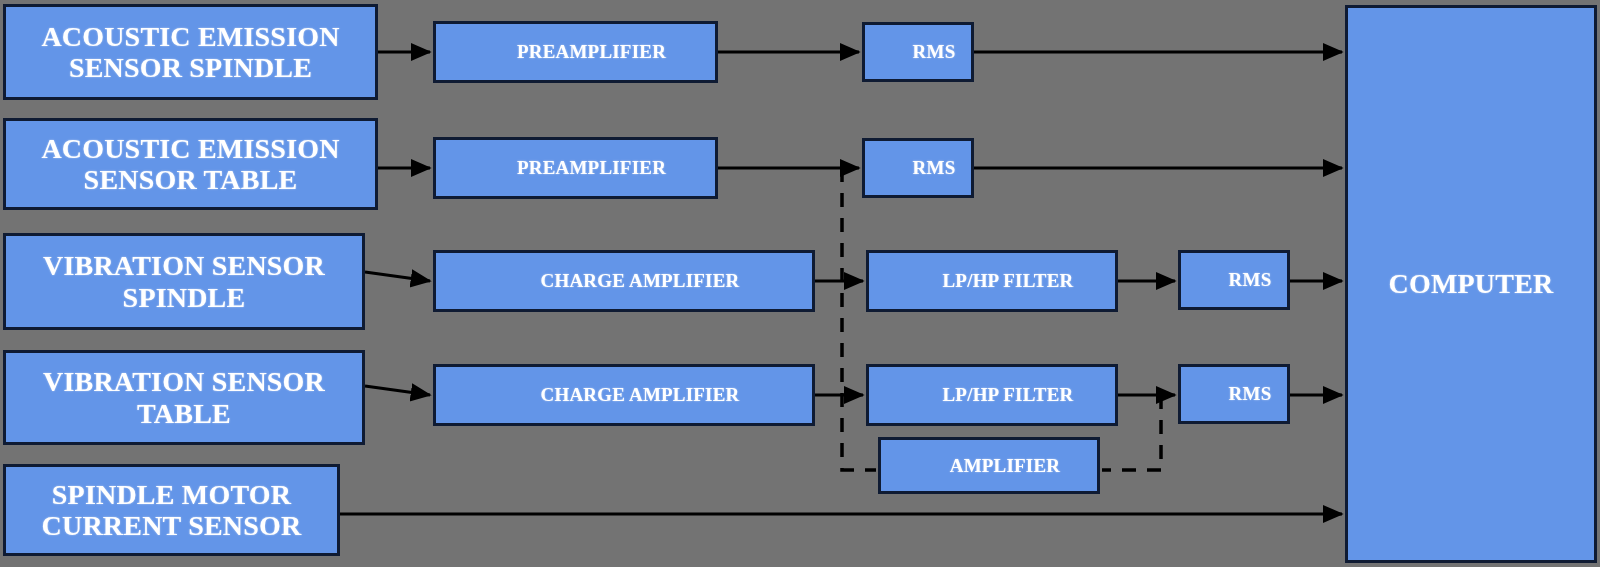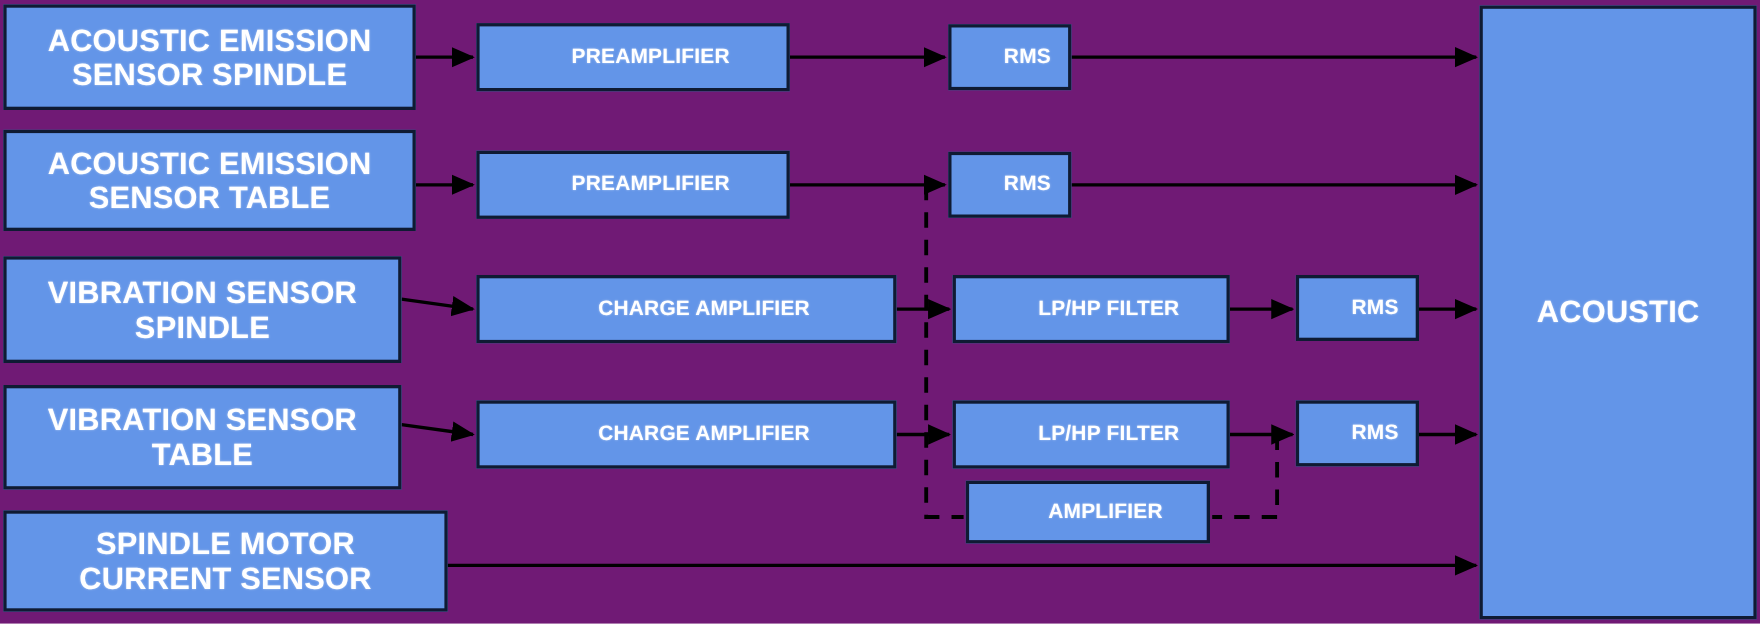"ACOUSTIC EMISSION" #canvas { background: #701a75 -> #737373; font-family: Liberation Sans, sans-serif -> Liberation Serif, serif }
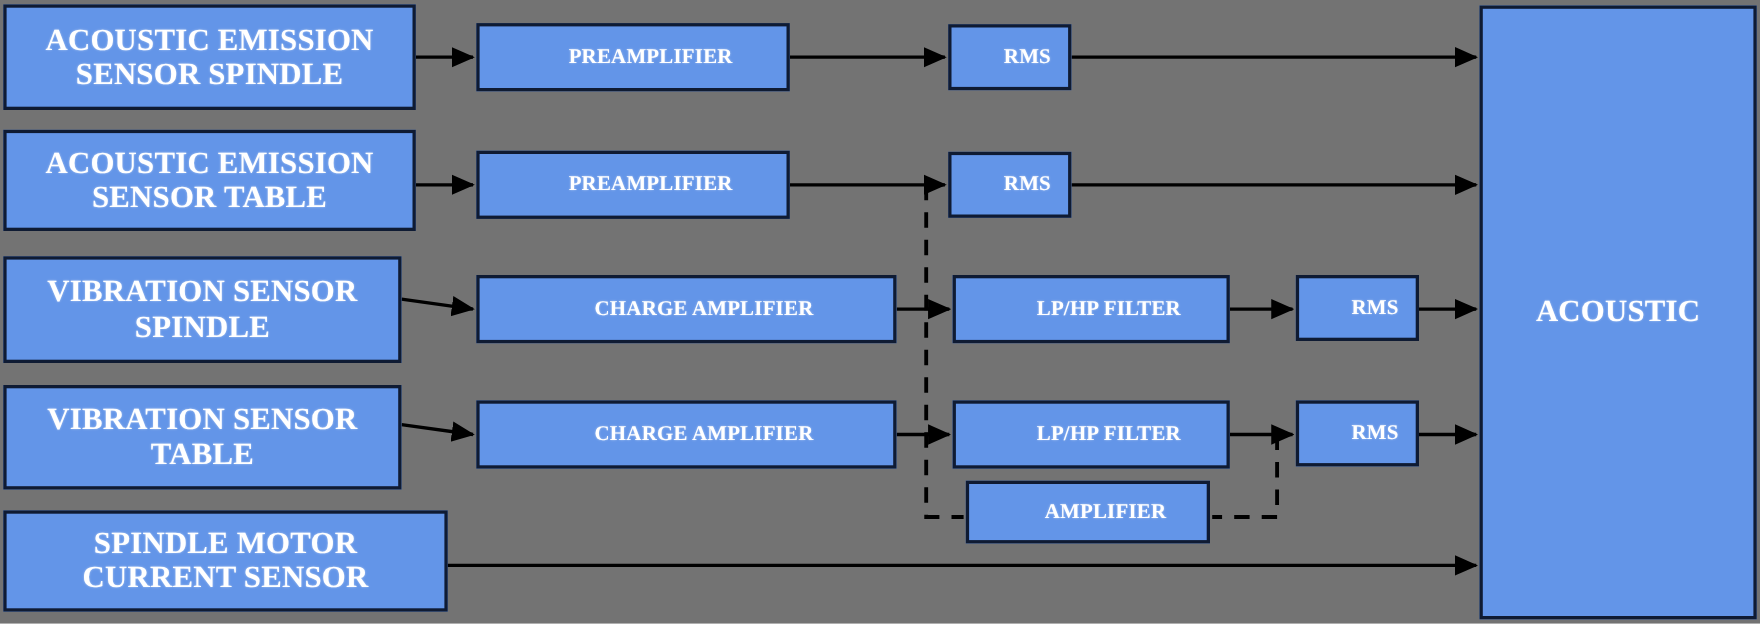"ACOUSTIC" span { text: ACOUSTIC -> COMPUTER }
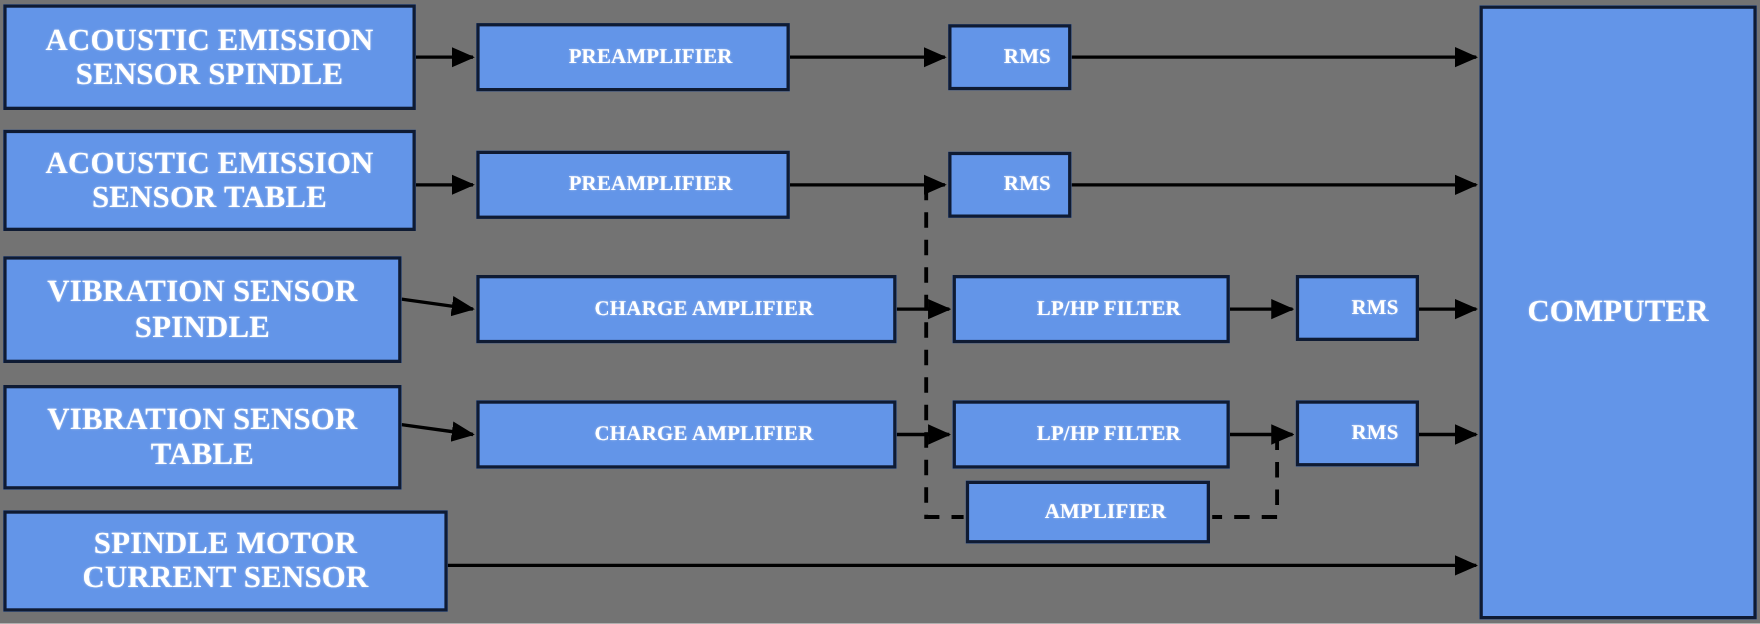"SPINDLE MOTOR" div.node { width: 404px -> 337px }
